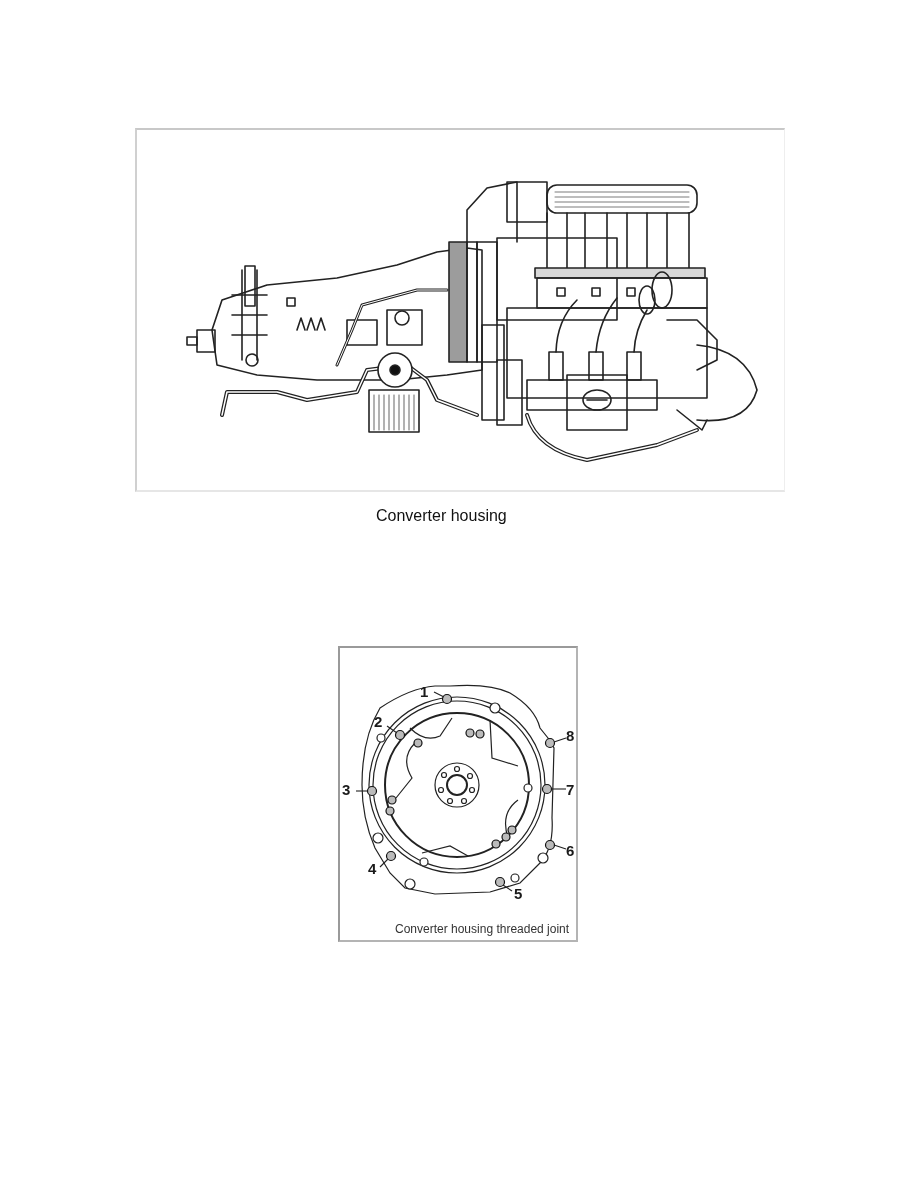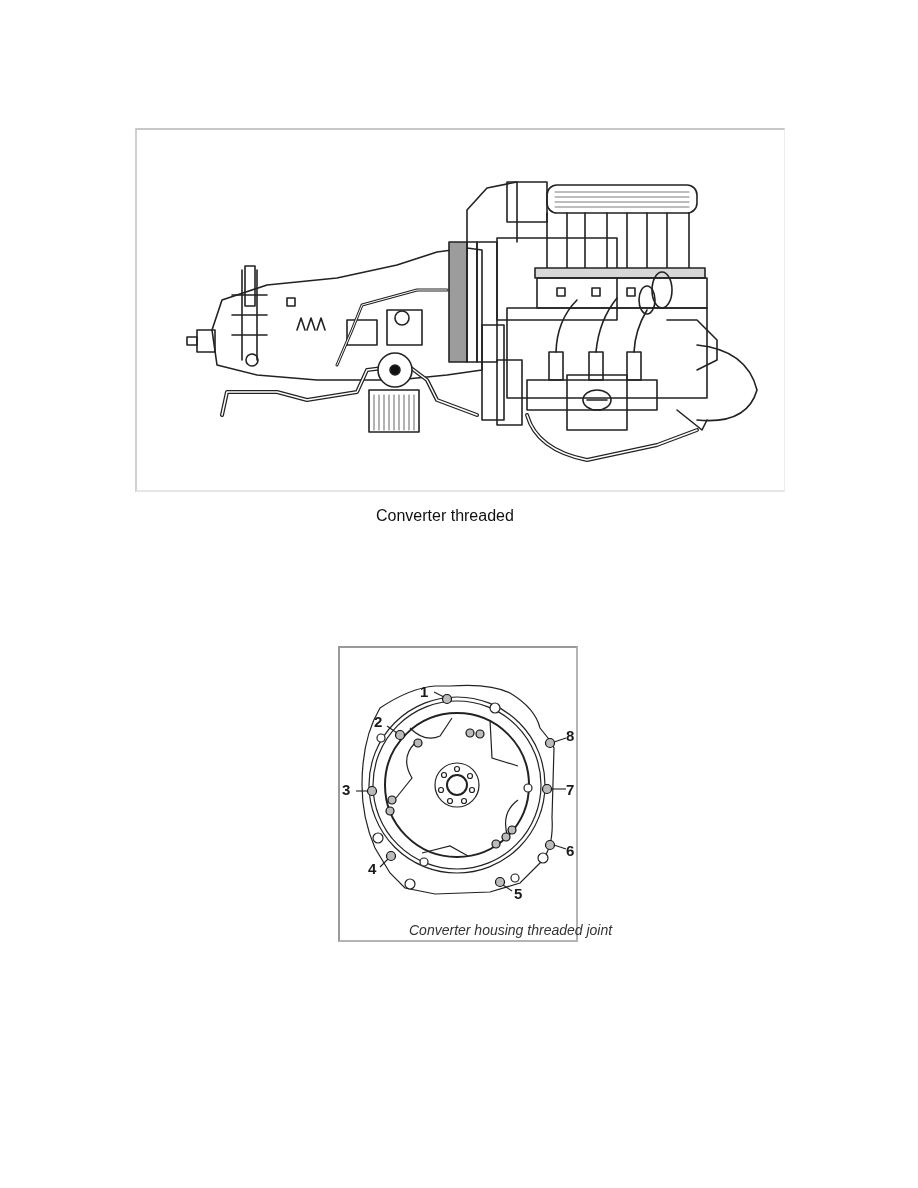"Converter threaded" div.cap1 { text: threaded -> housing }
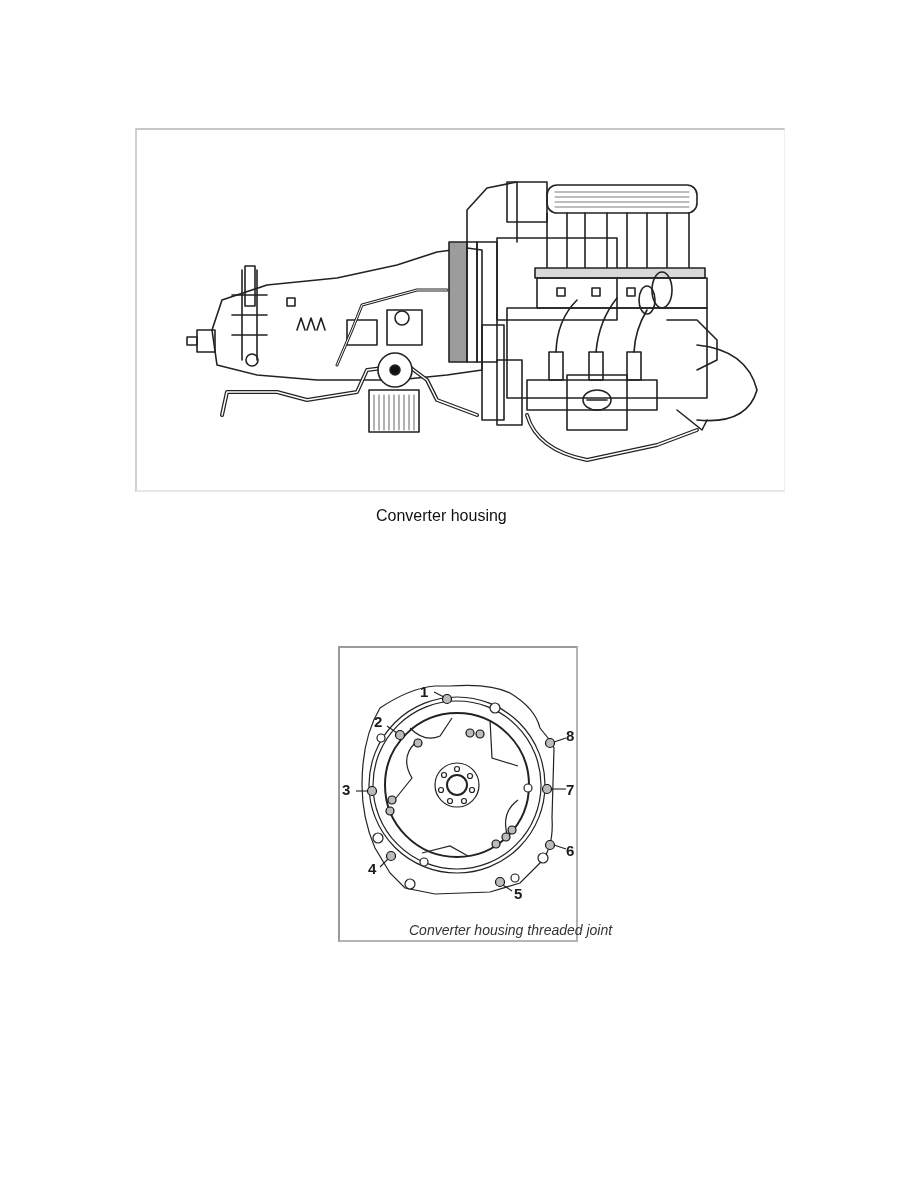"Converter housing threaded joint" .cap2 { font-size: 14px -> 12px; font-style: italic -> none; left: 69px -> 55px }
